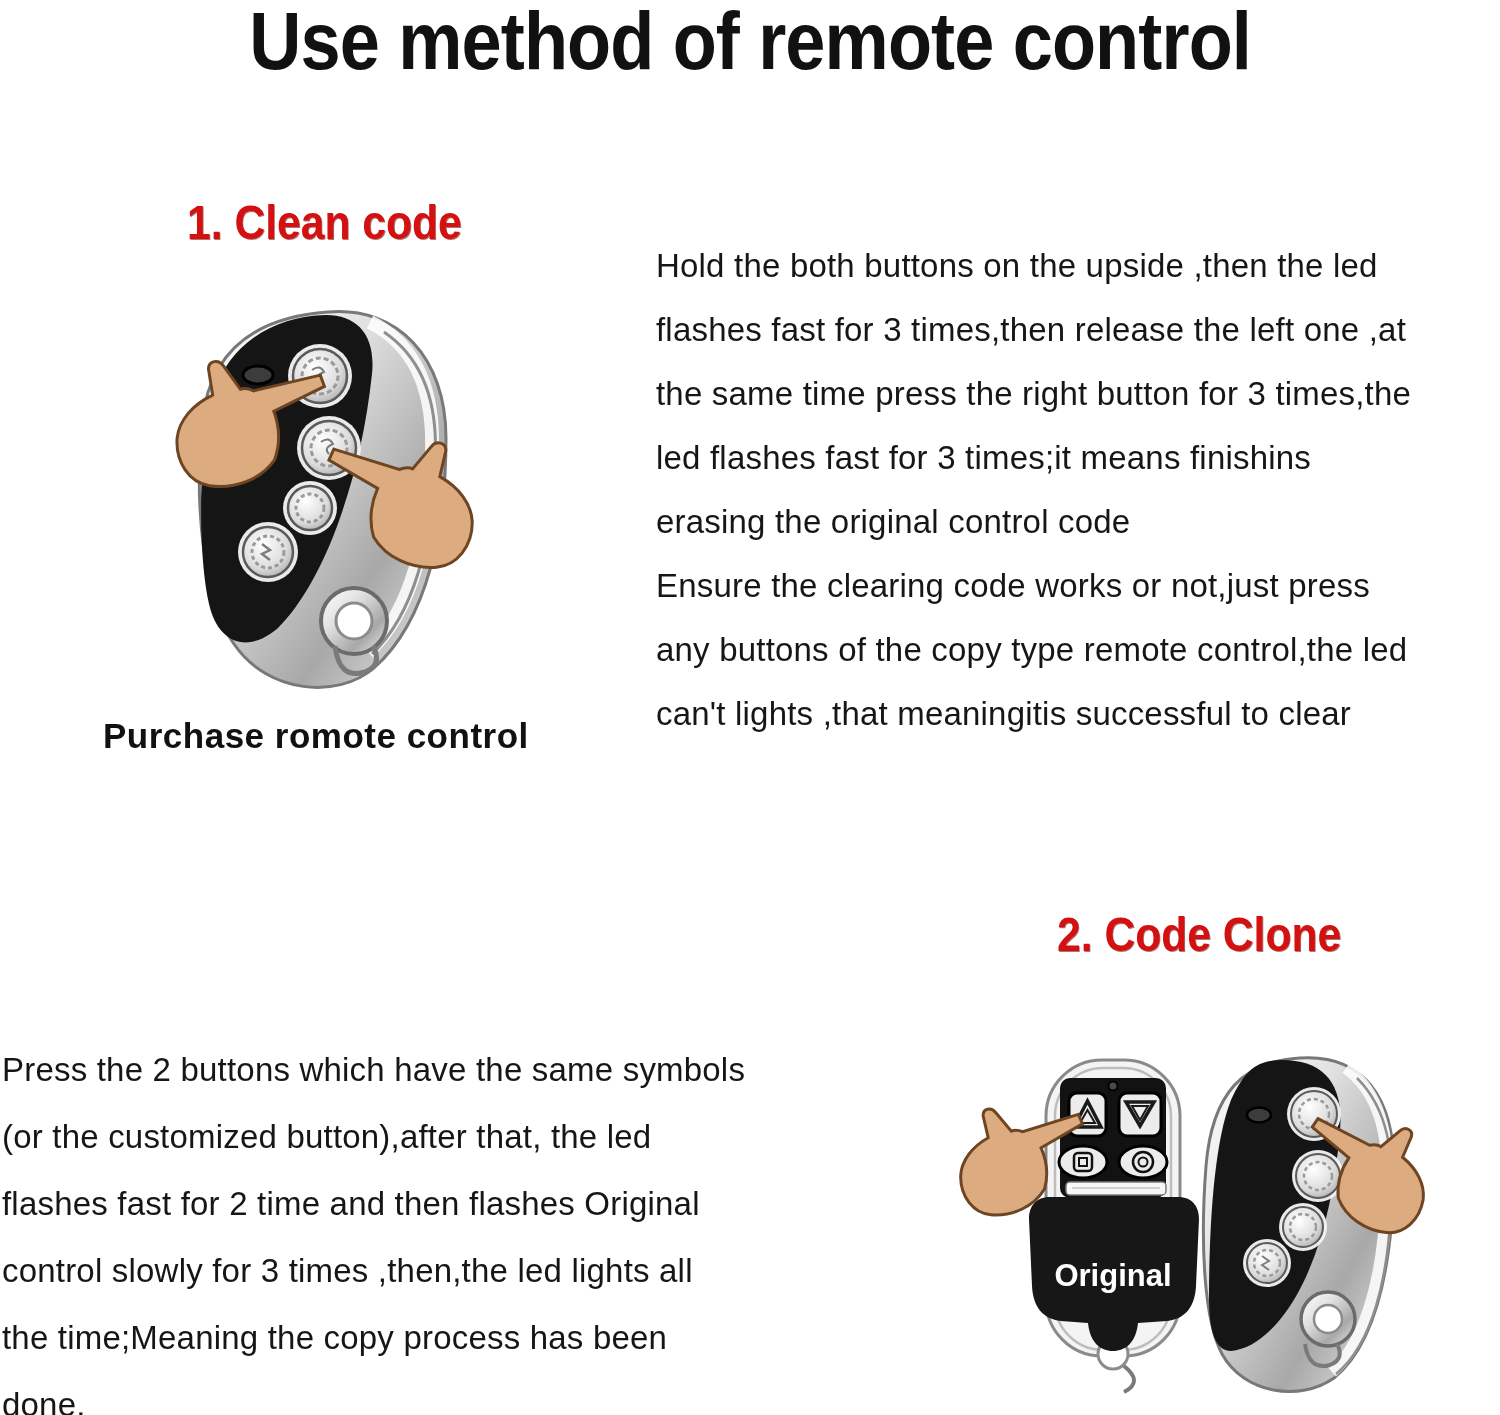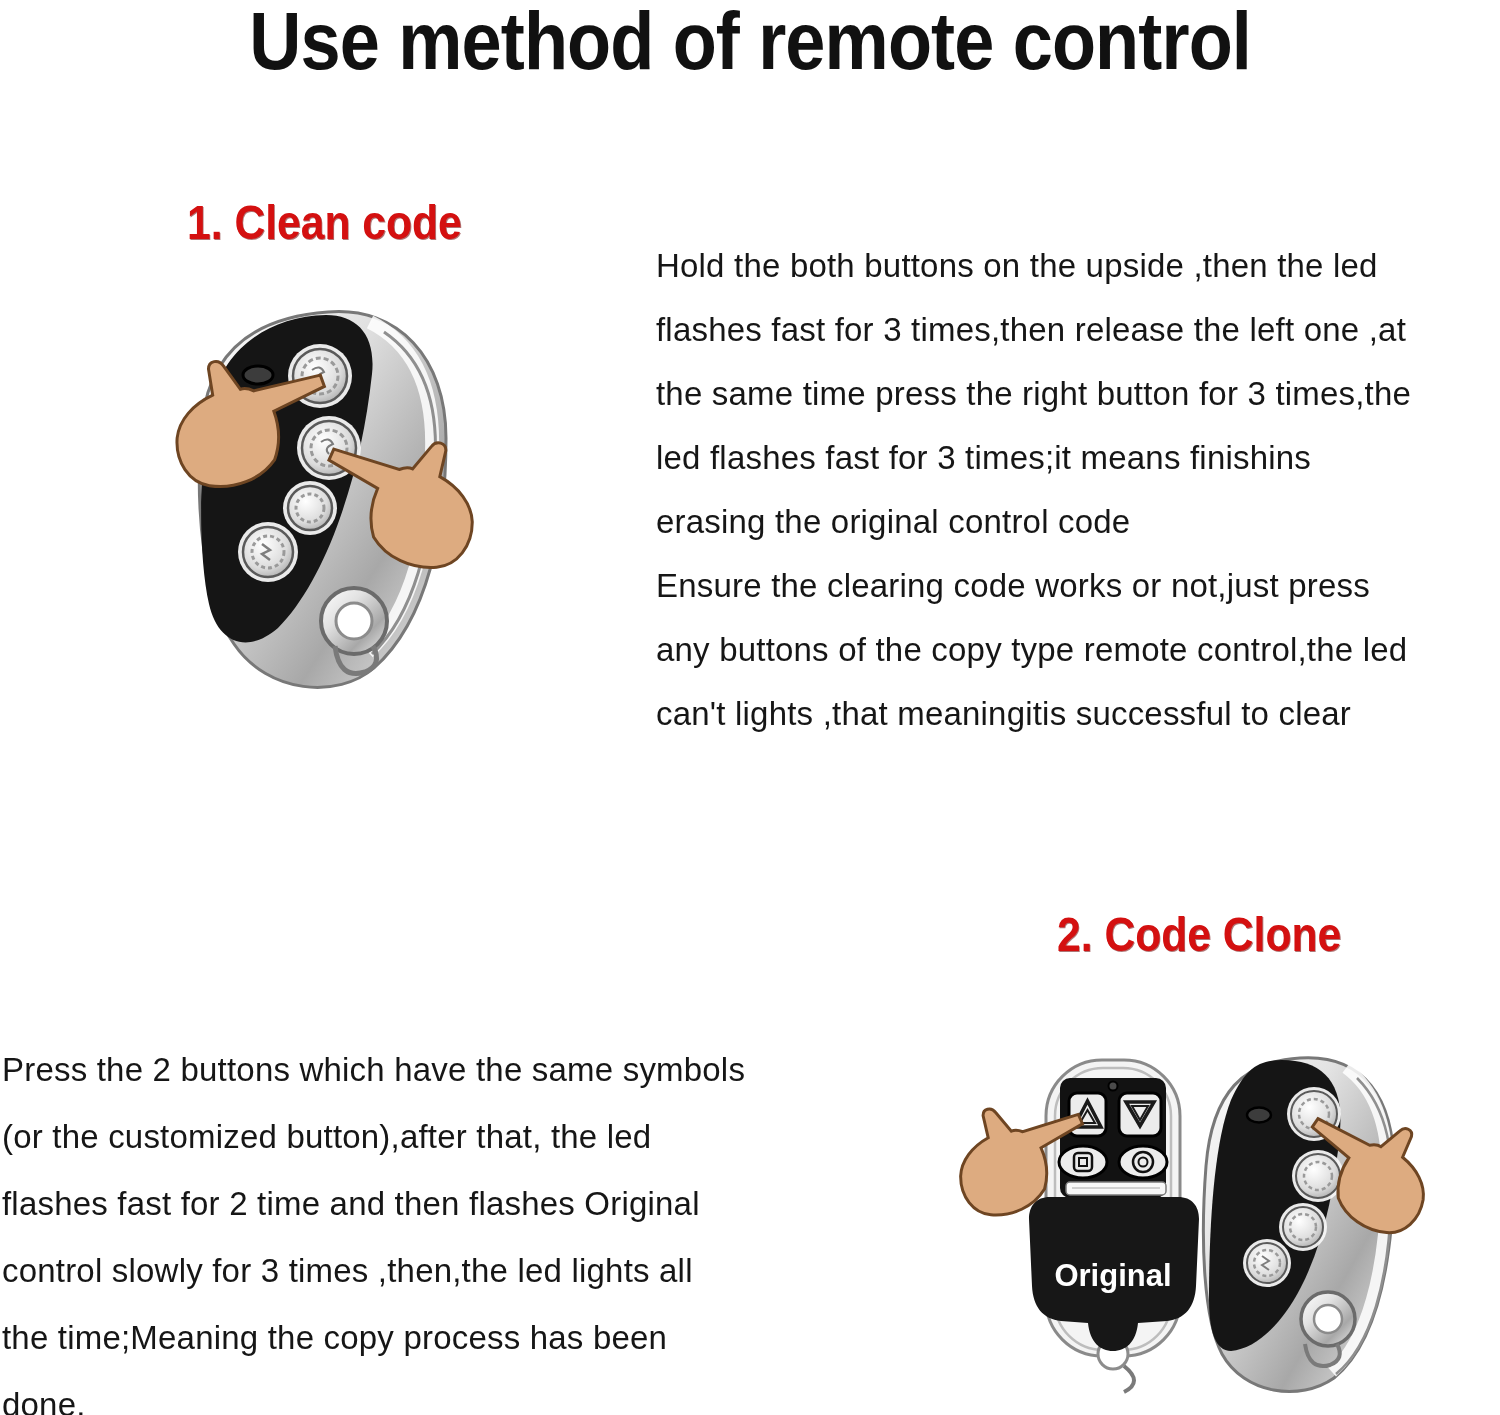"Purchase romote control" div.caption { html: none -> <div>Purchase romote control</div> }
